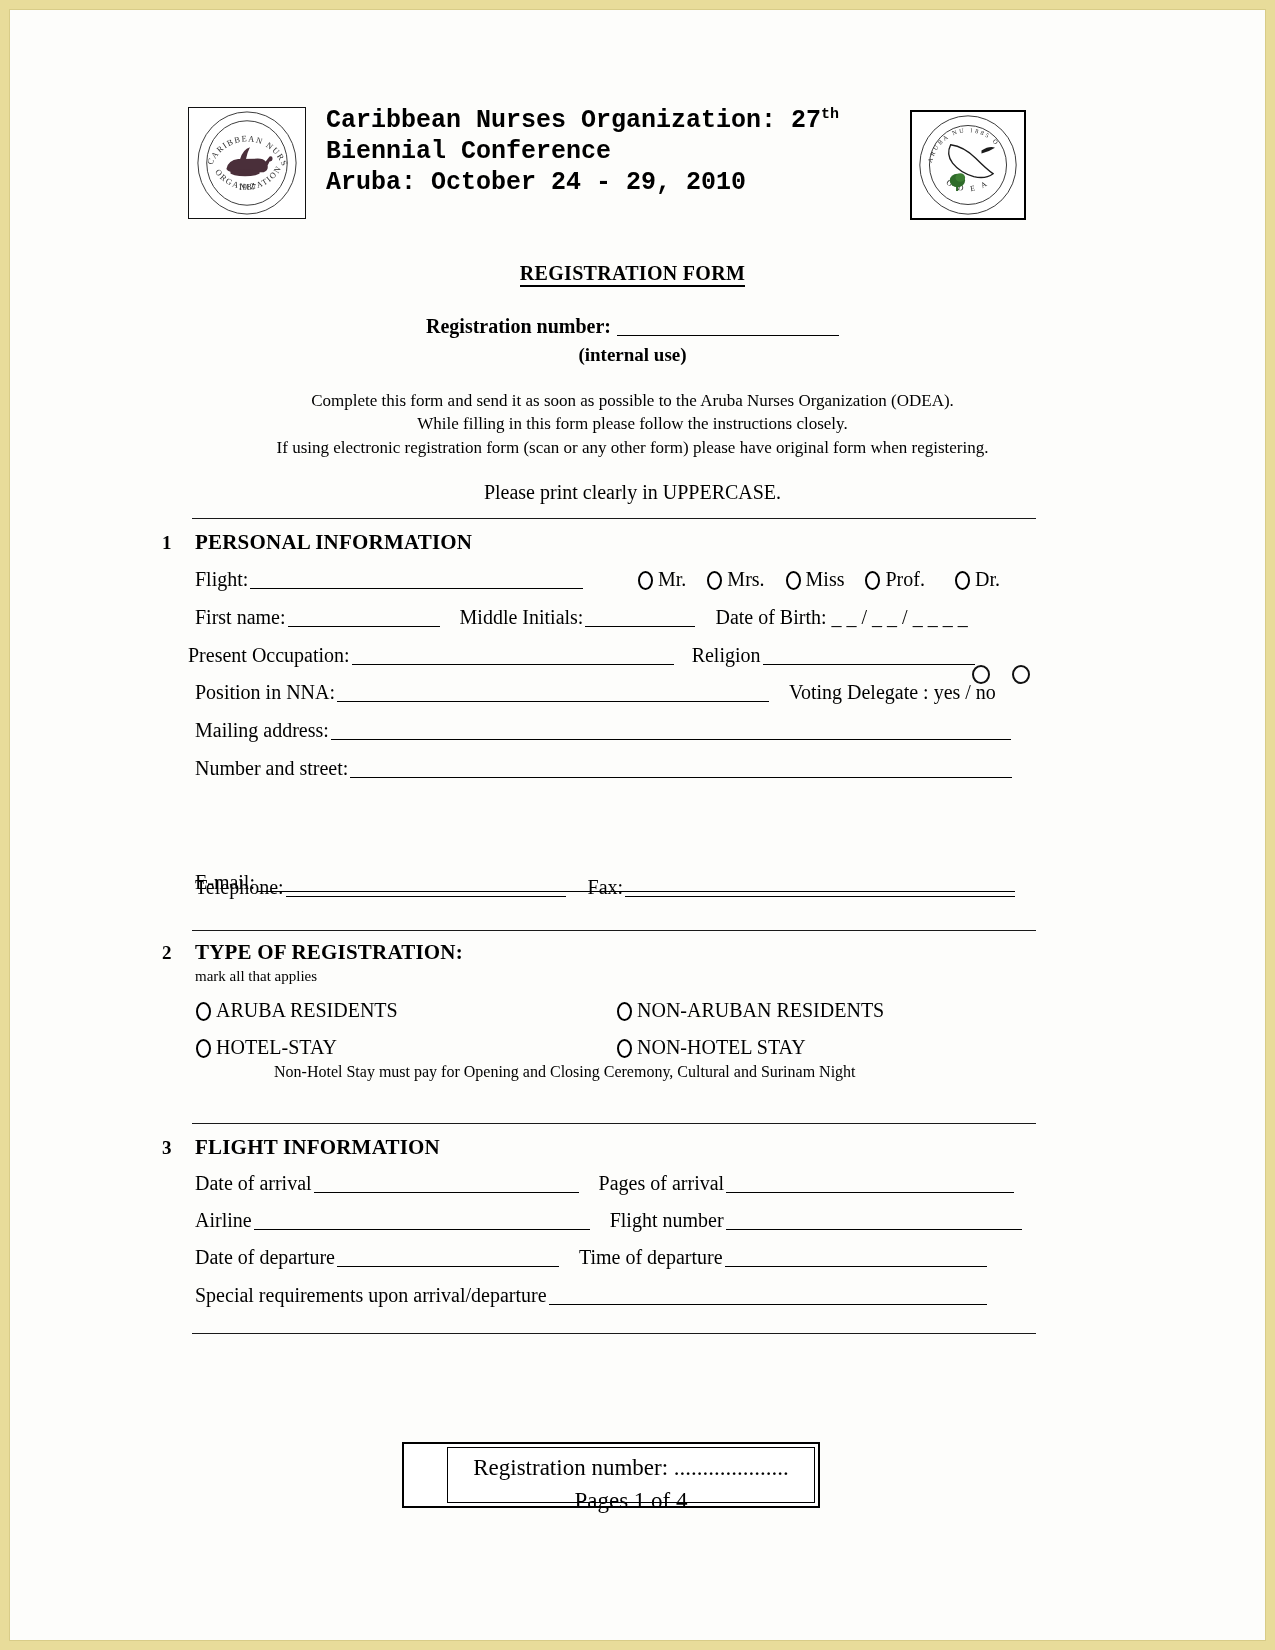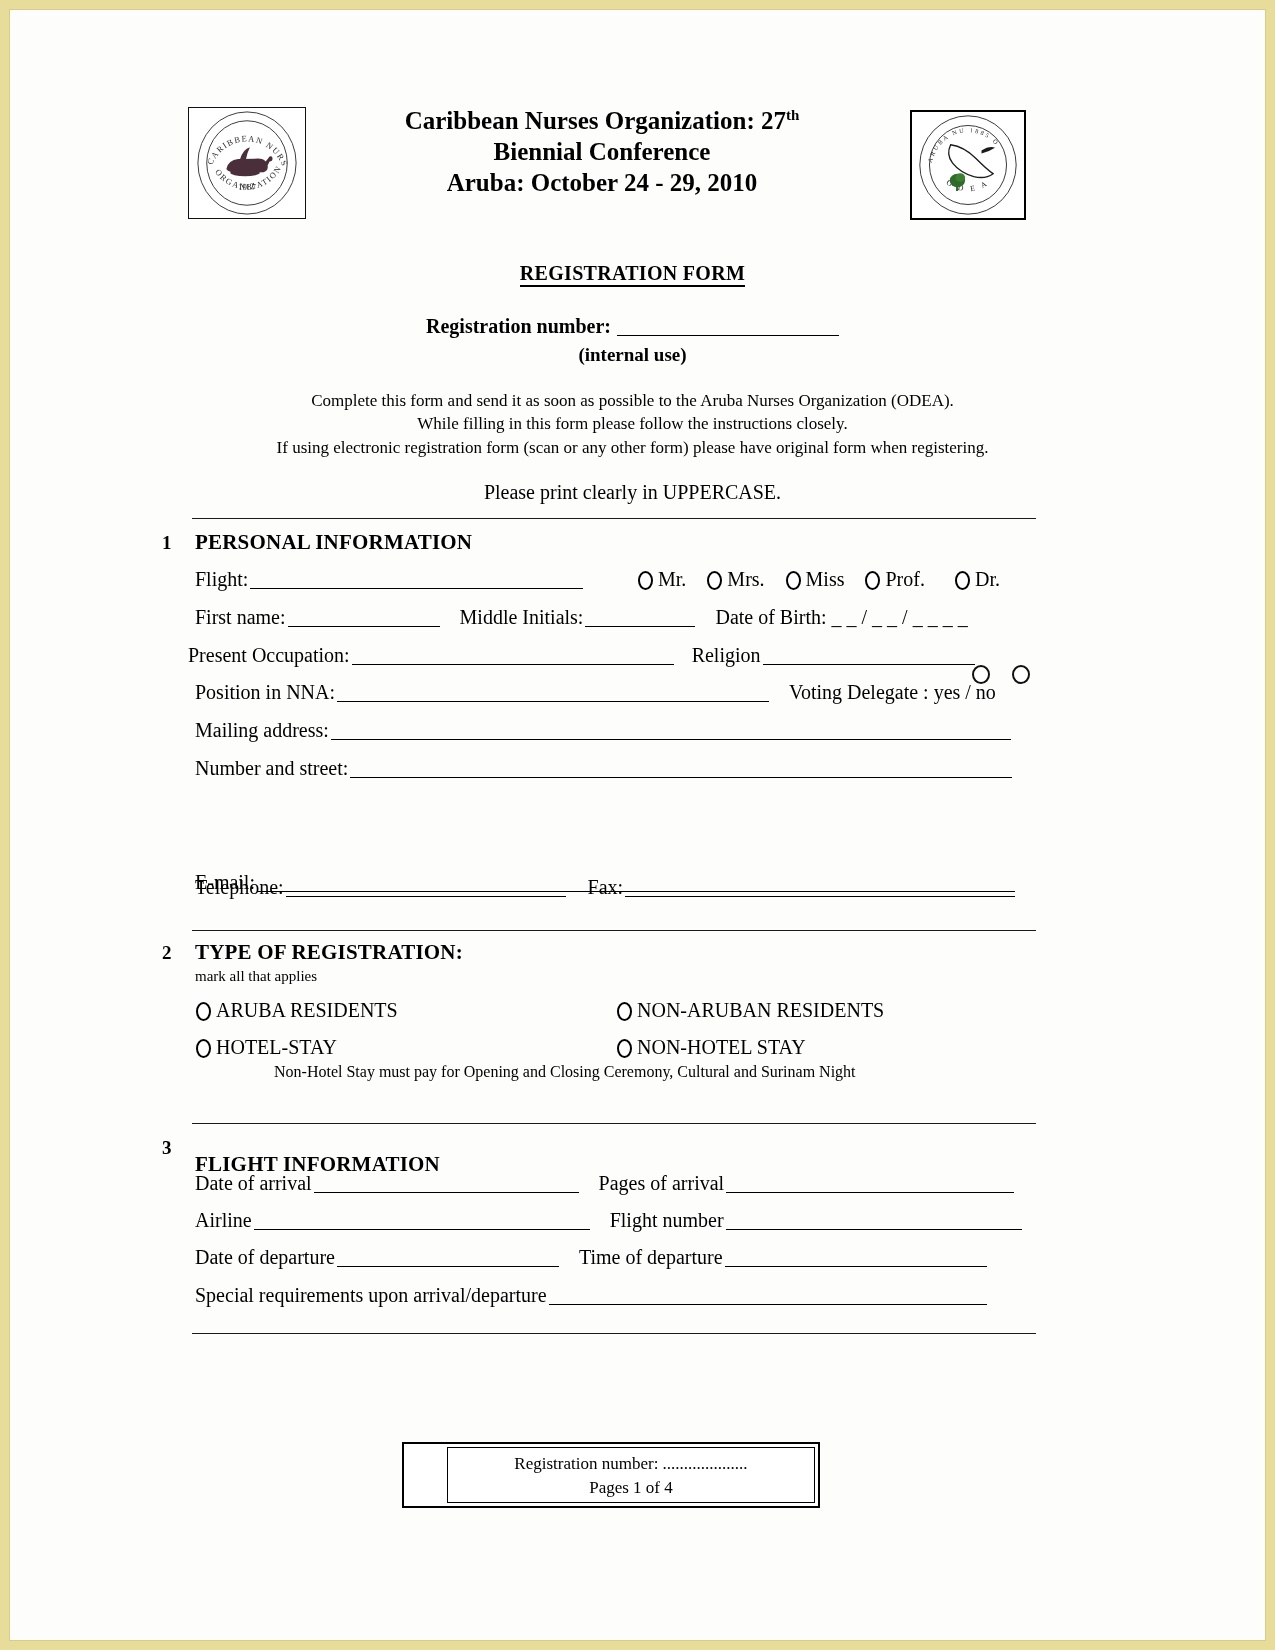"Caribbean Nurses Organization: 27th" .title { font-family: none -> Liberation Mono, monospace; left: 292px -> 316px; text-align: center -> left }
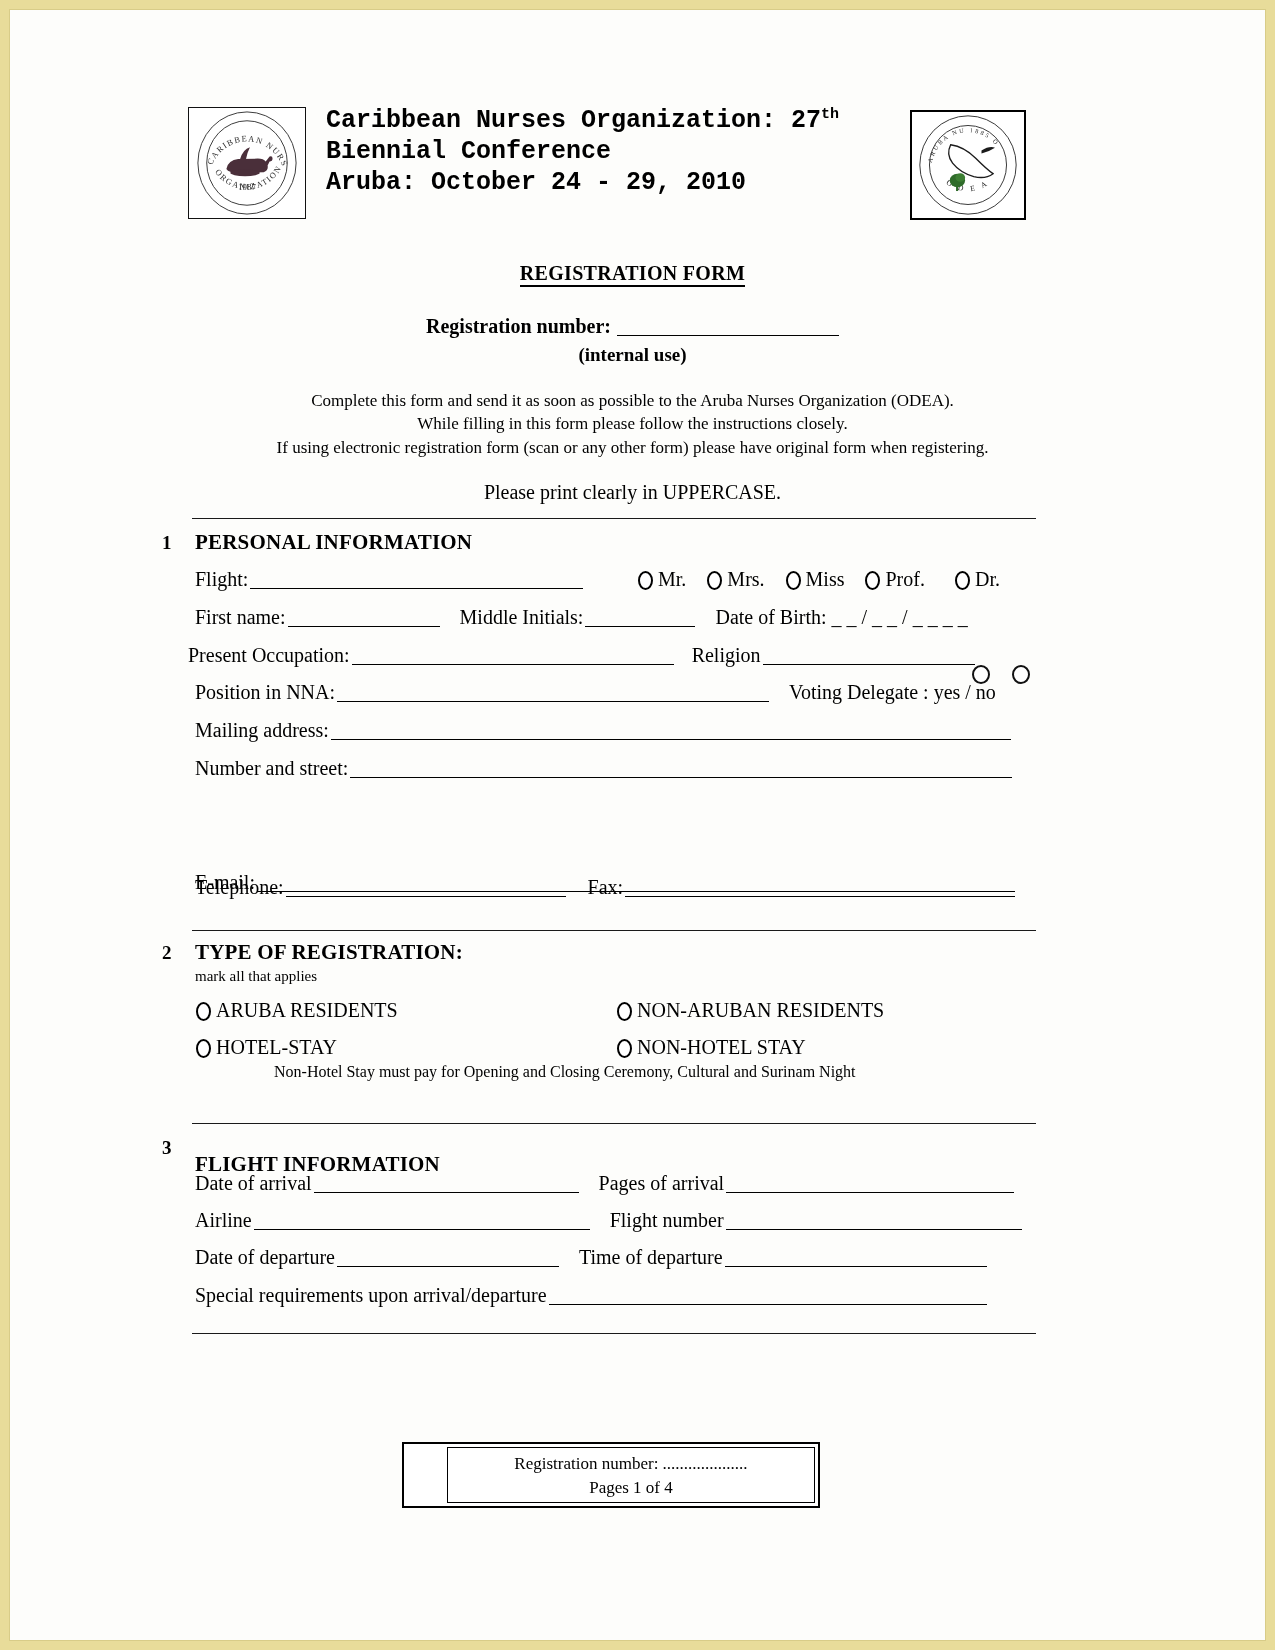"FLIGHT INFORMATION" div.sechead { margin-top: 17px -> none }
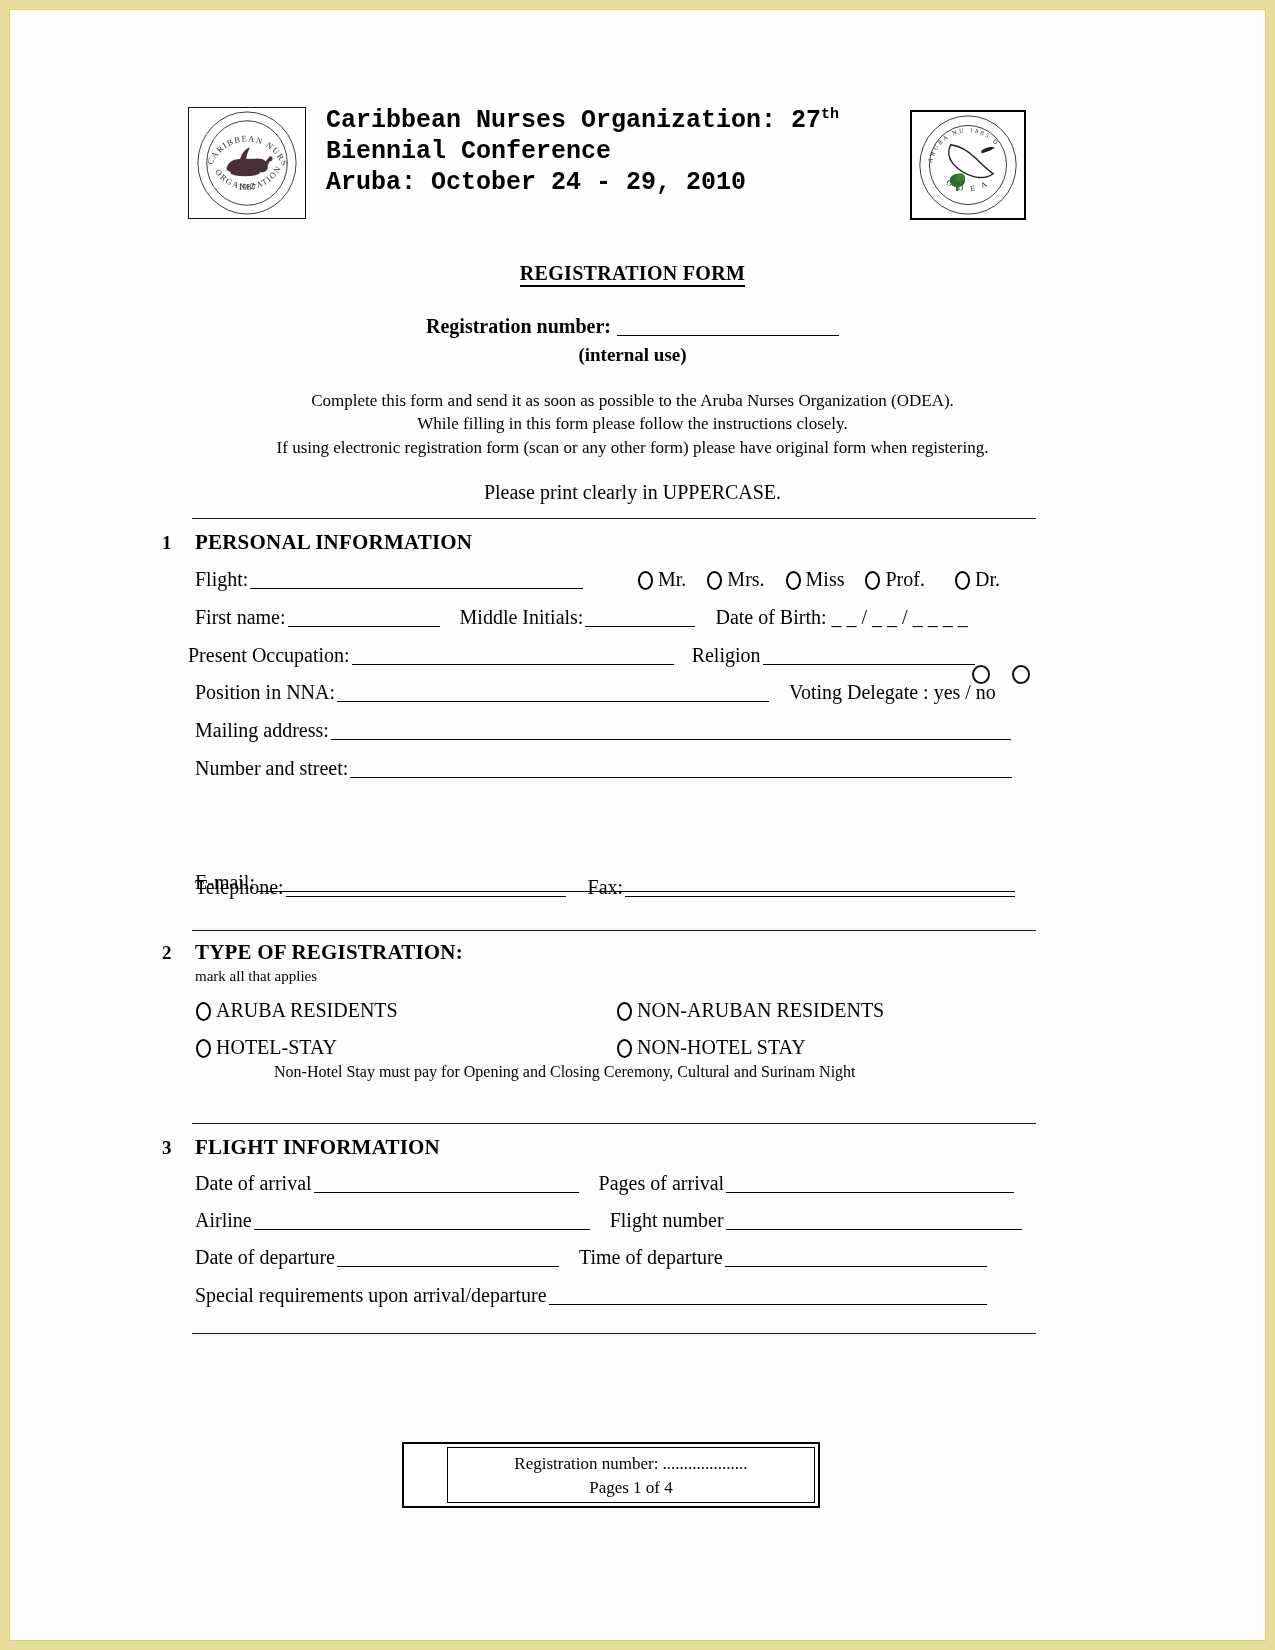"Registration number: ...................." .footbox .inner { font-size: 17px -> 23px }
